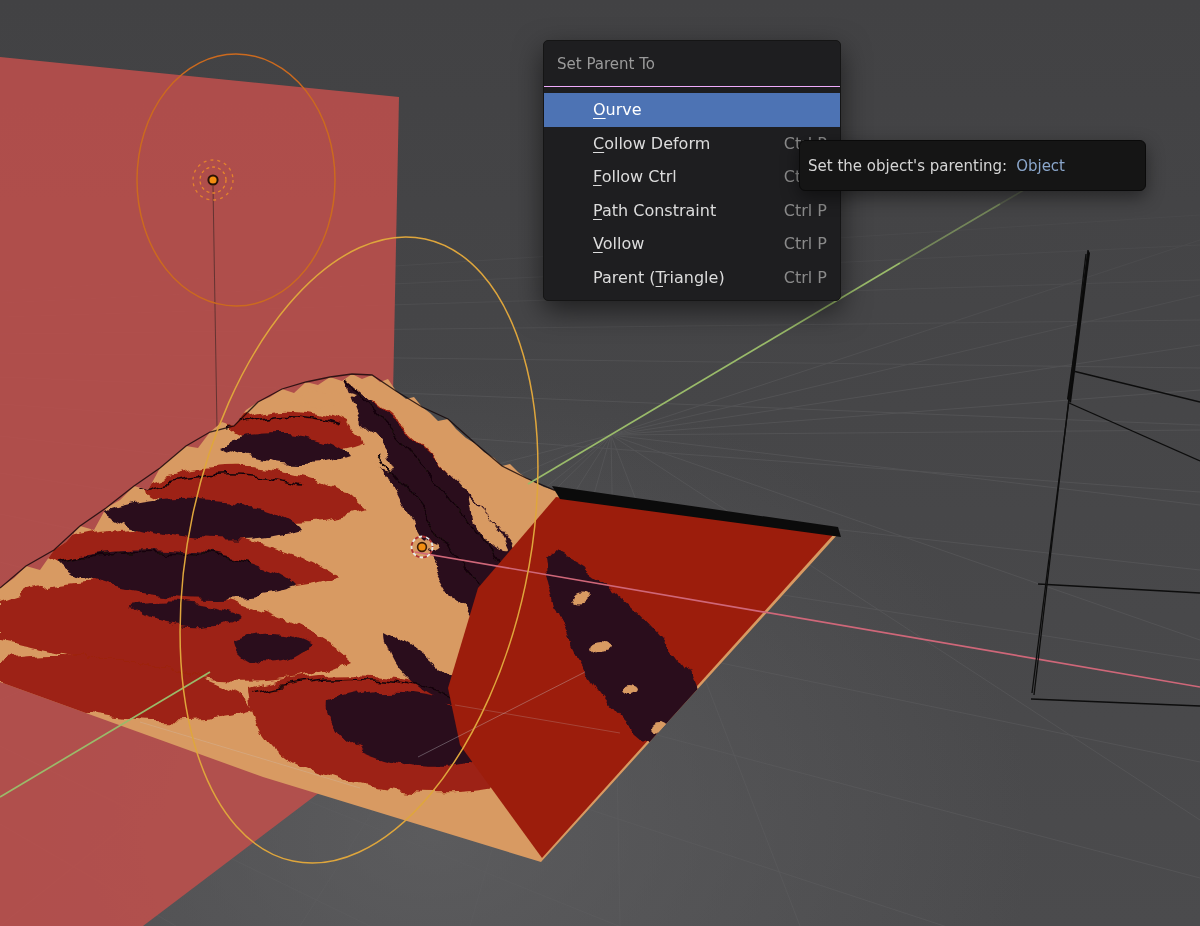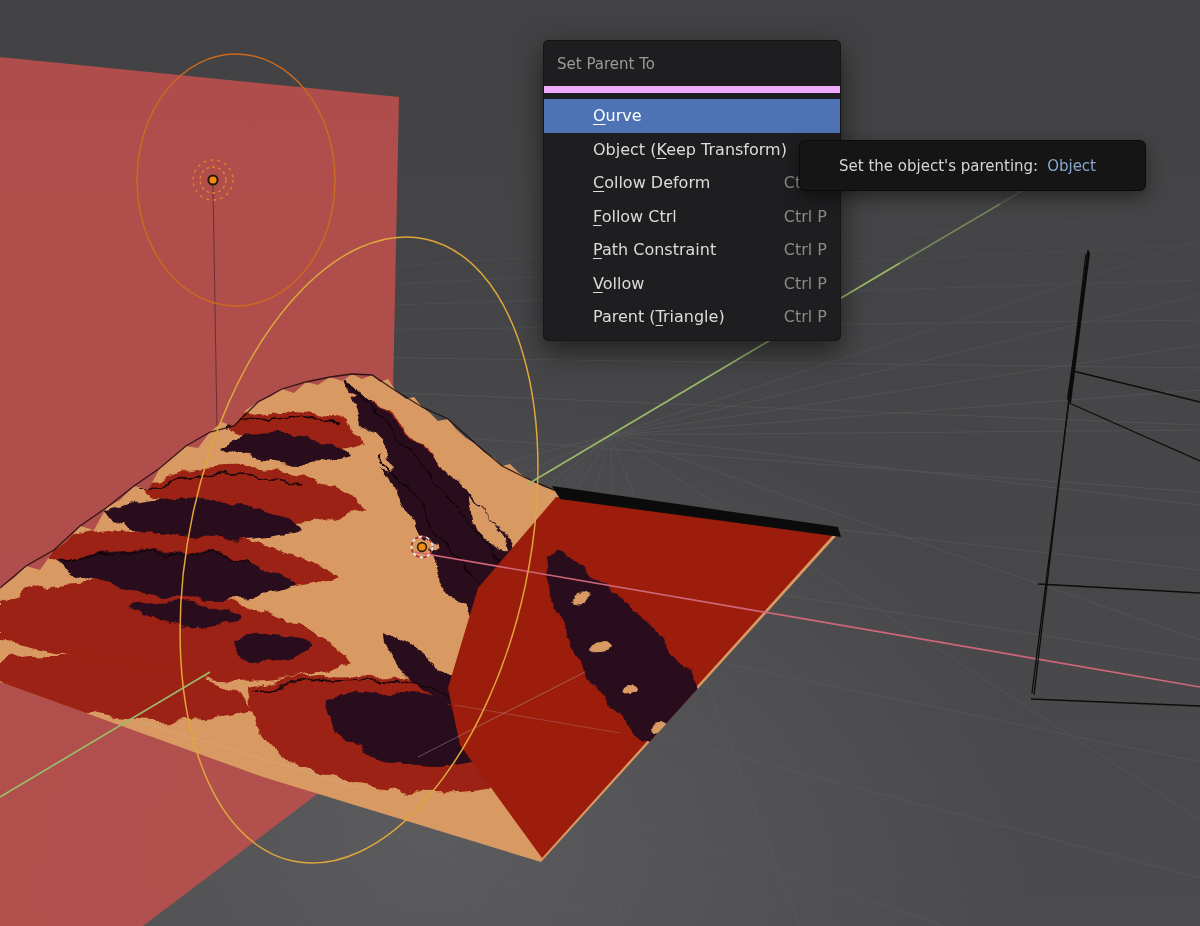"Set Parent To" #menu .hdr { border-bottom: 7px solid #f0abfc -> 1px solid #f0abfc }
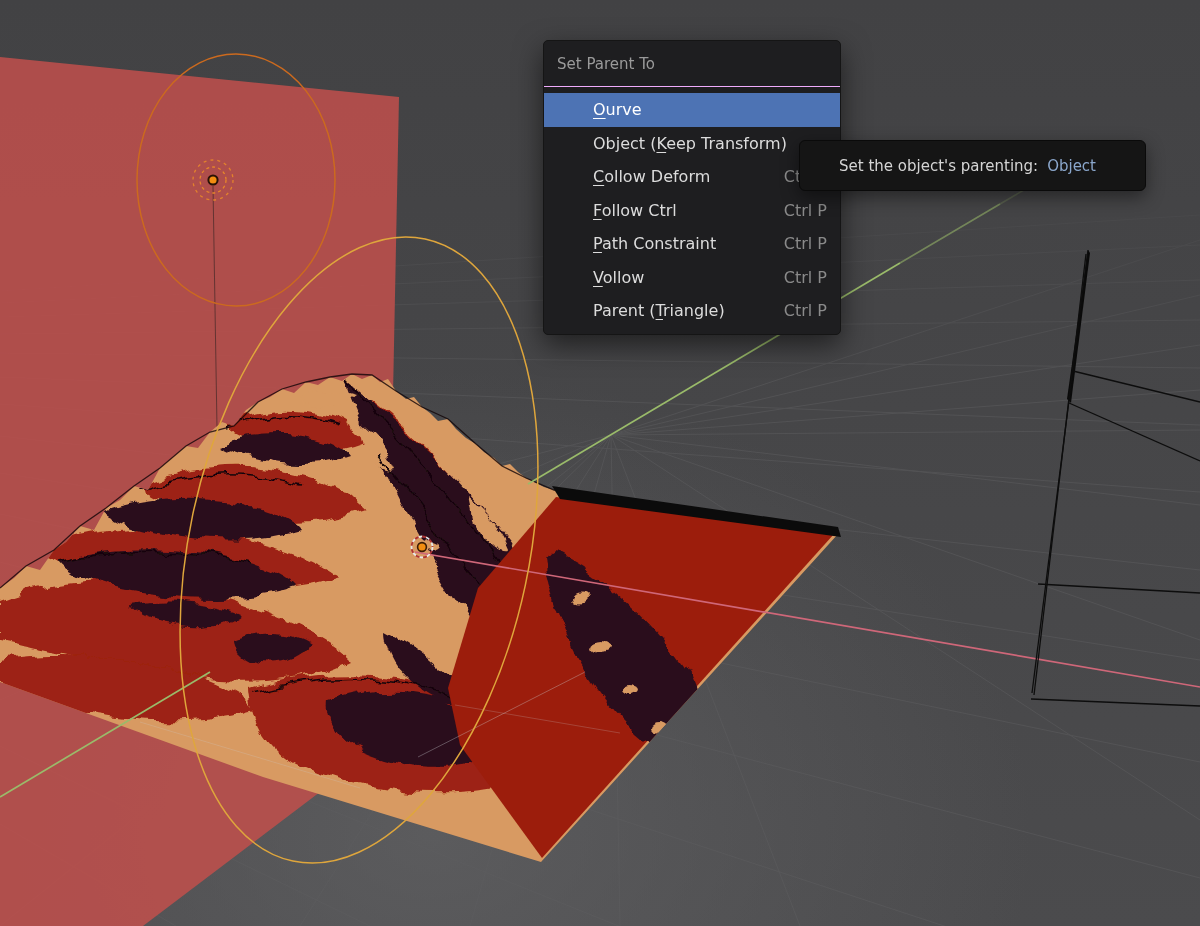"Object (Keep Transform)" div.mi { html: <div> <span><span>Object (</span><span>K</span><span>eep Transform)</span></span> <span></span> </div> -> none }
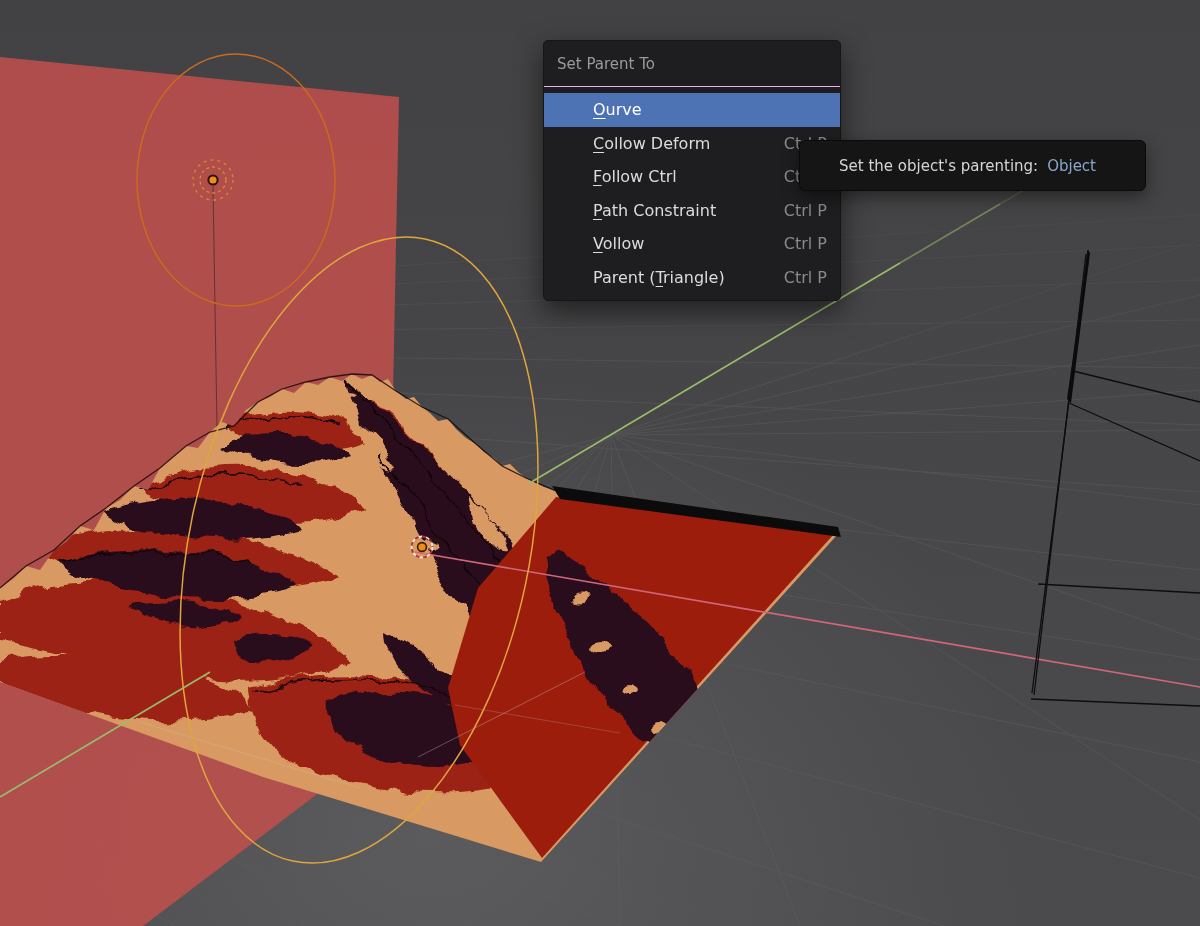"Set the object's parenting:" #tooltip { padding: 0 39px -> 0 8px }
